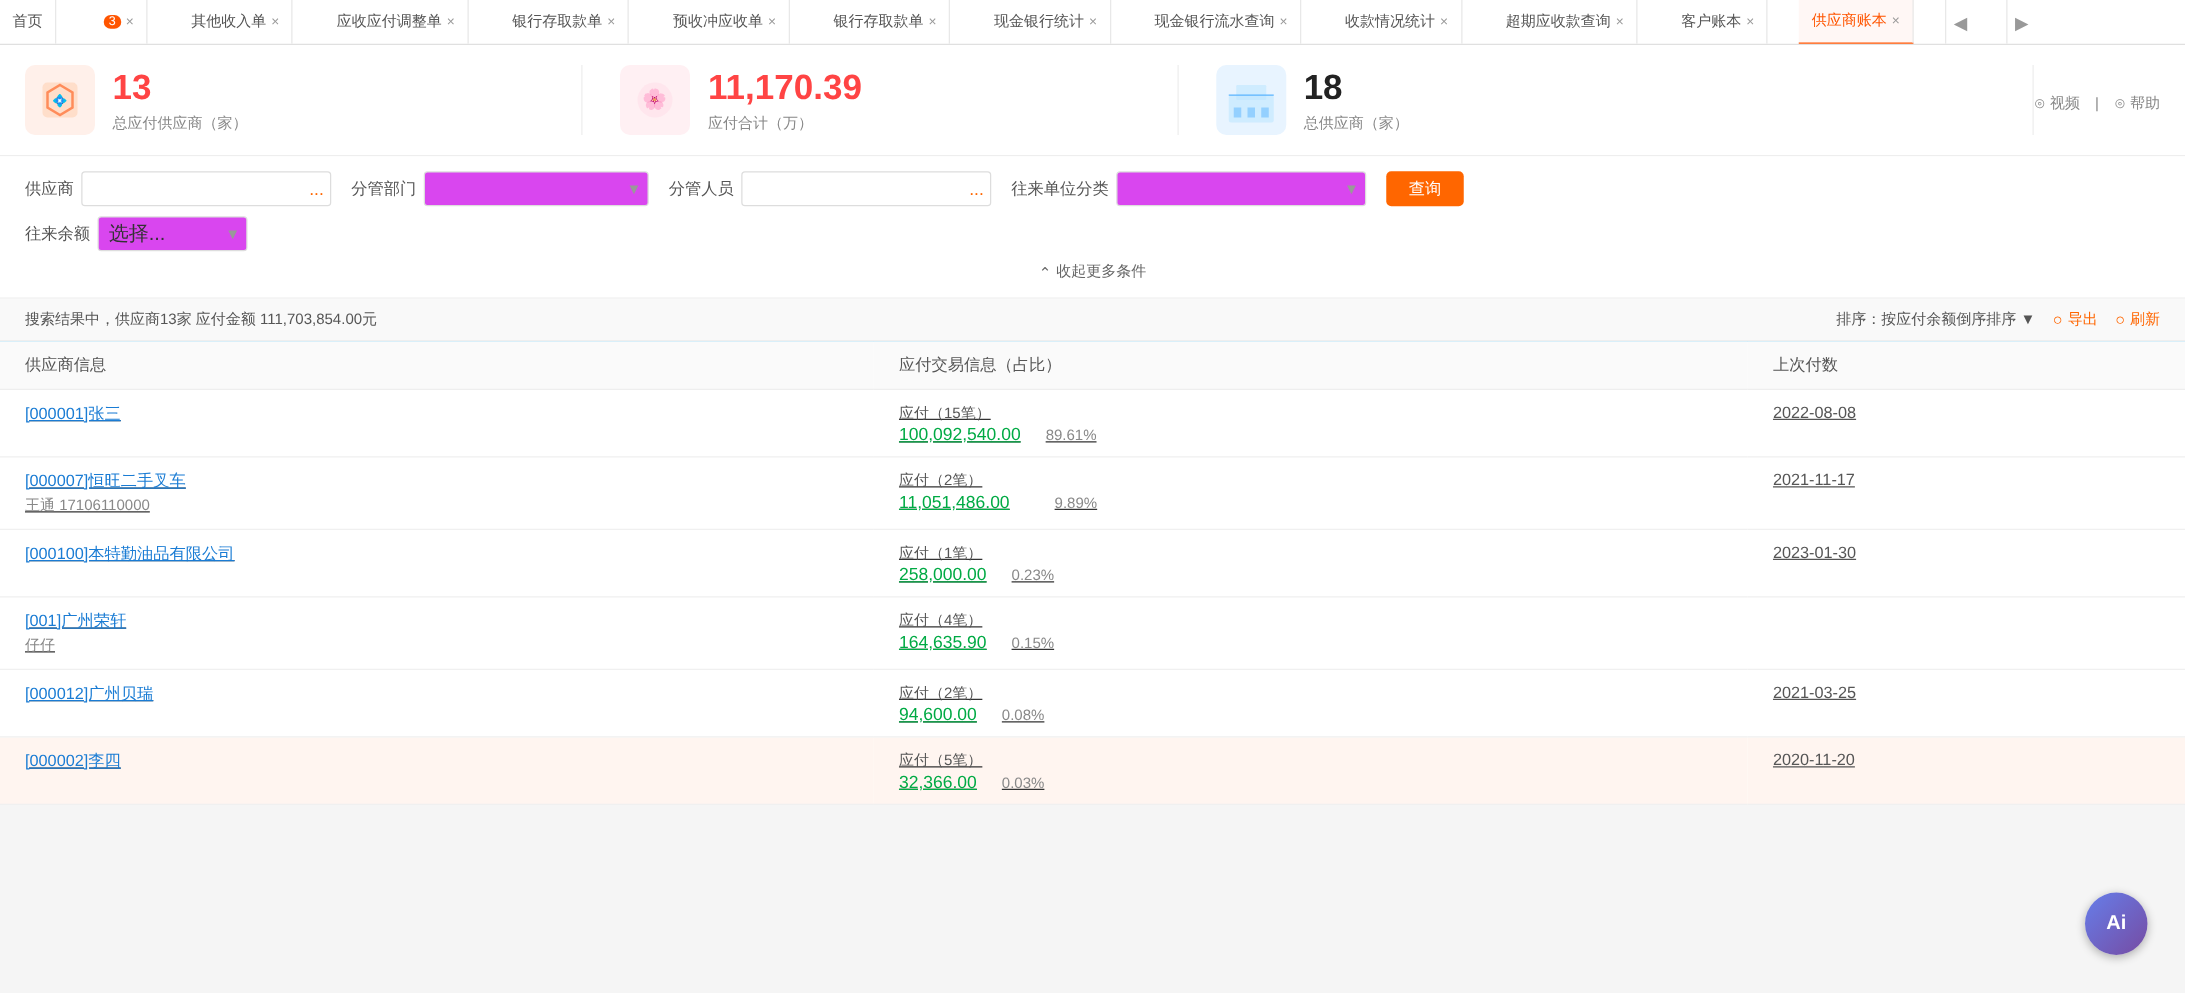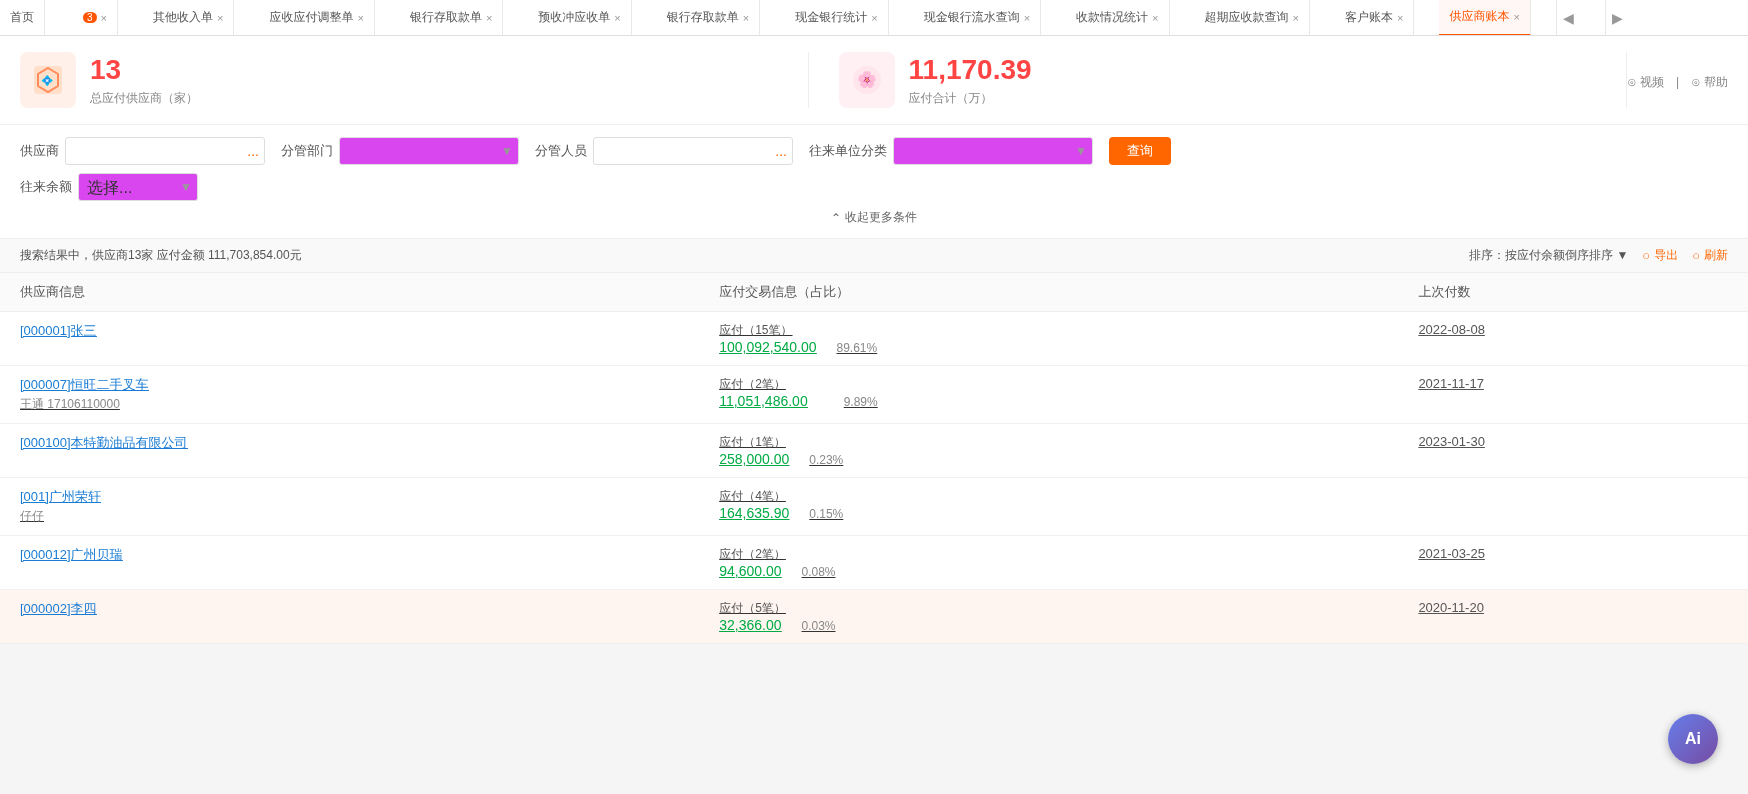"18" div.summary-card { html: none -> <div> <div> <svg> <rect></rect> <rect></rect> <rect></rect> <rect></rect> <rect></rect> <line></line> </svg> </div> <div> <span>18</span> <span>总供应商（家）</span> </div> </div> }
